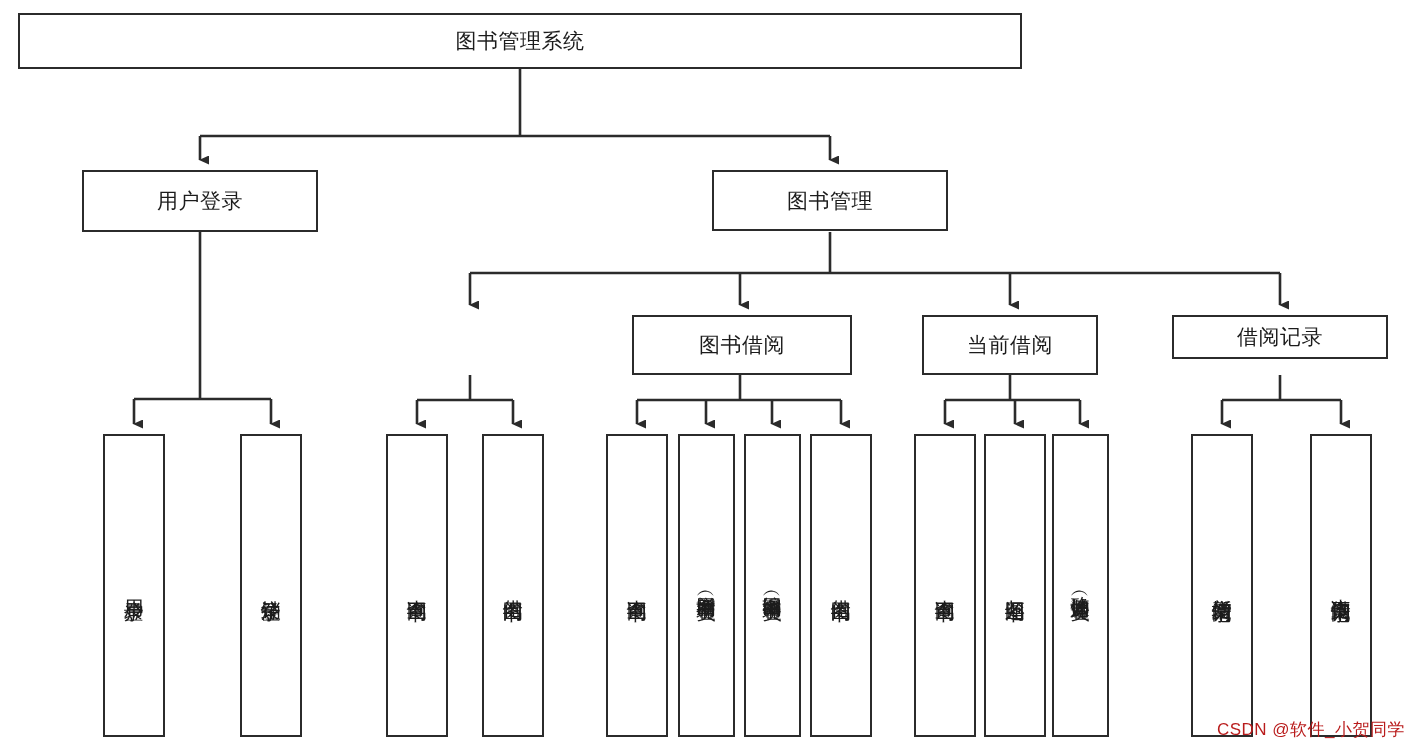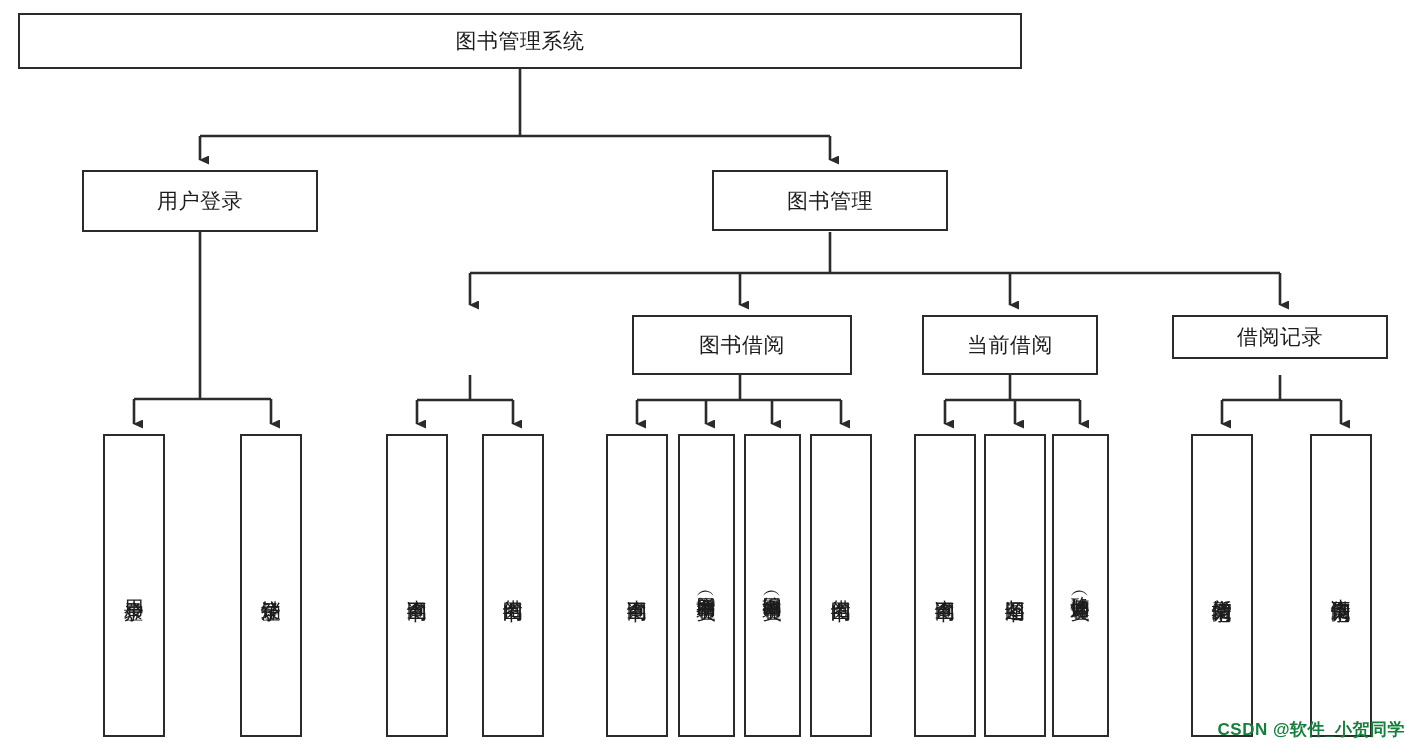"CSDN @软件_小贺同学" .watermark { color: #15803d -> #b91c1c; font-weight: bold -> none }
